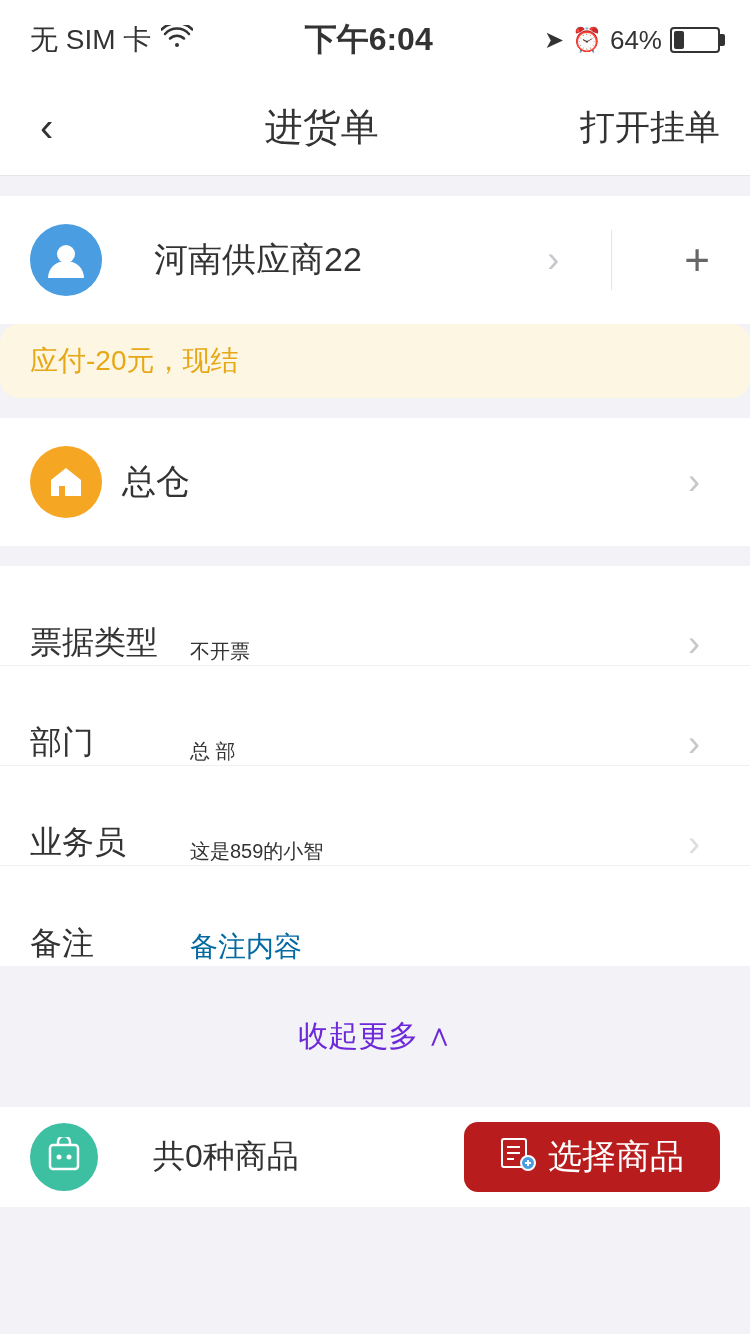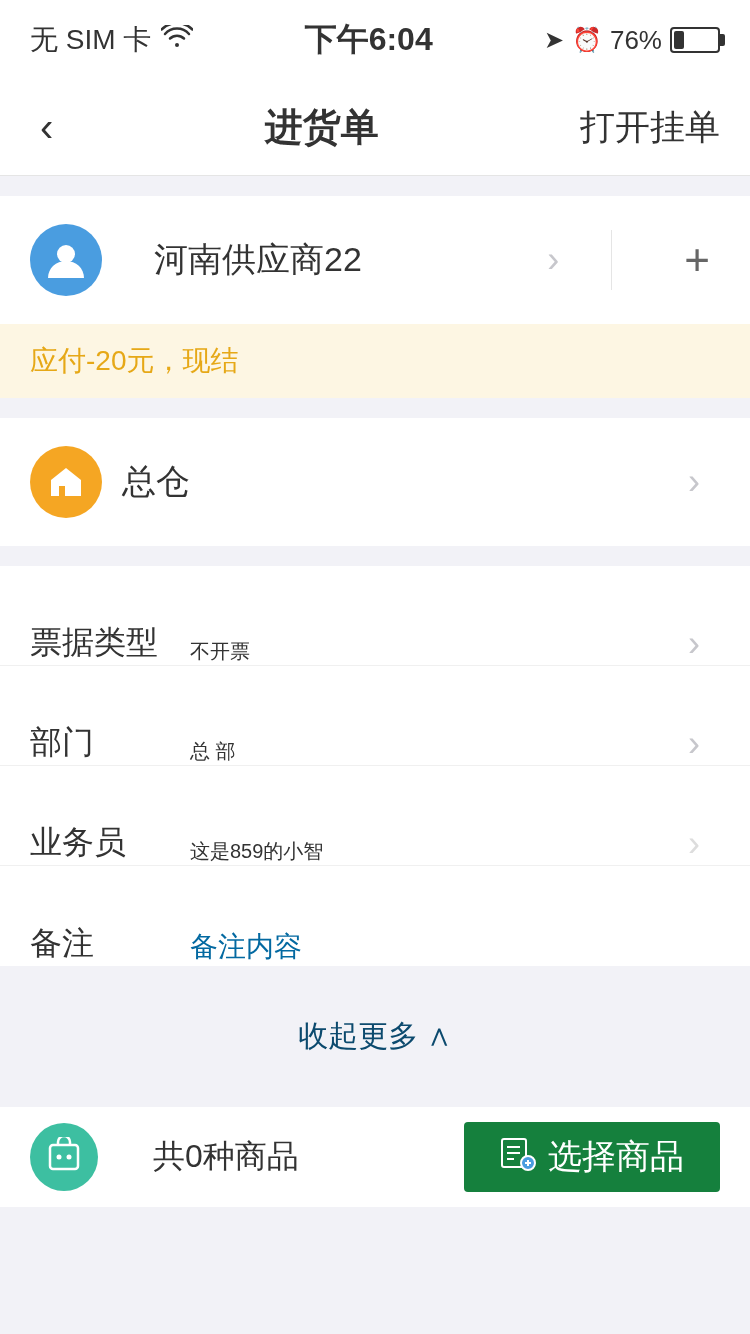"76%" span { text: 76% -> 64% }
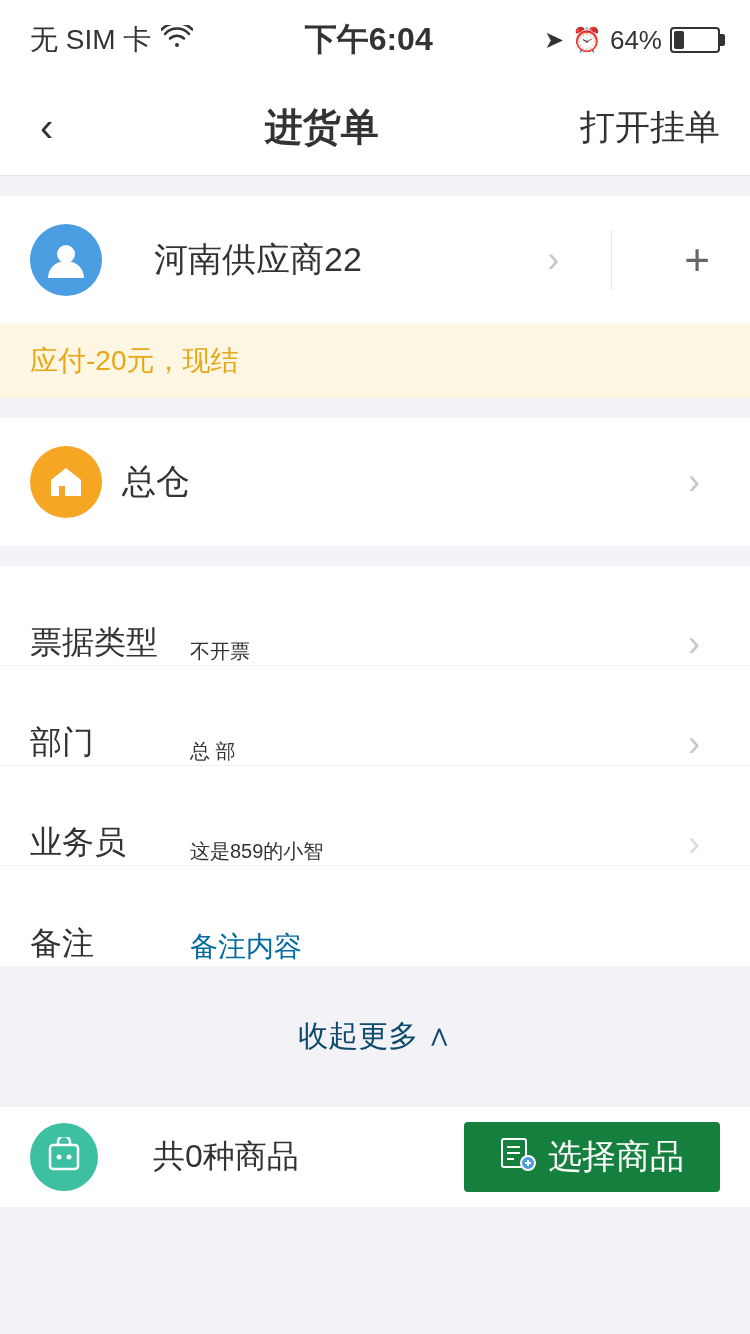"进货单" .nav-title { font-weight: 700 -> 400 }
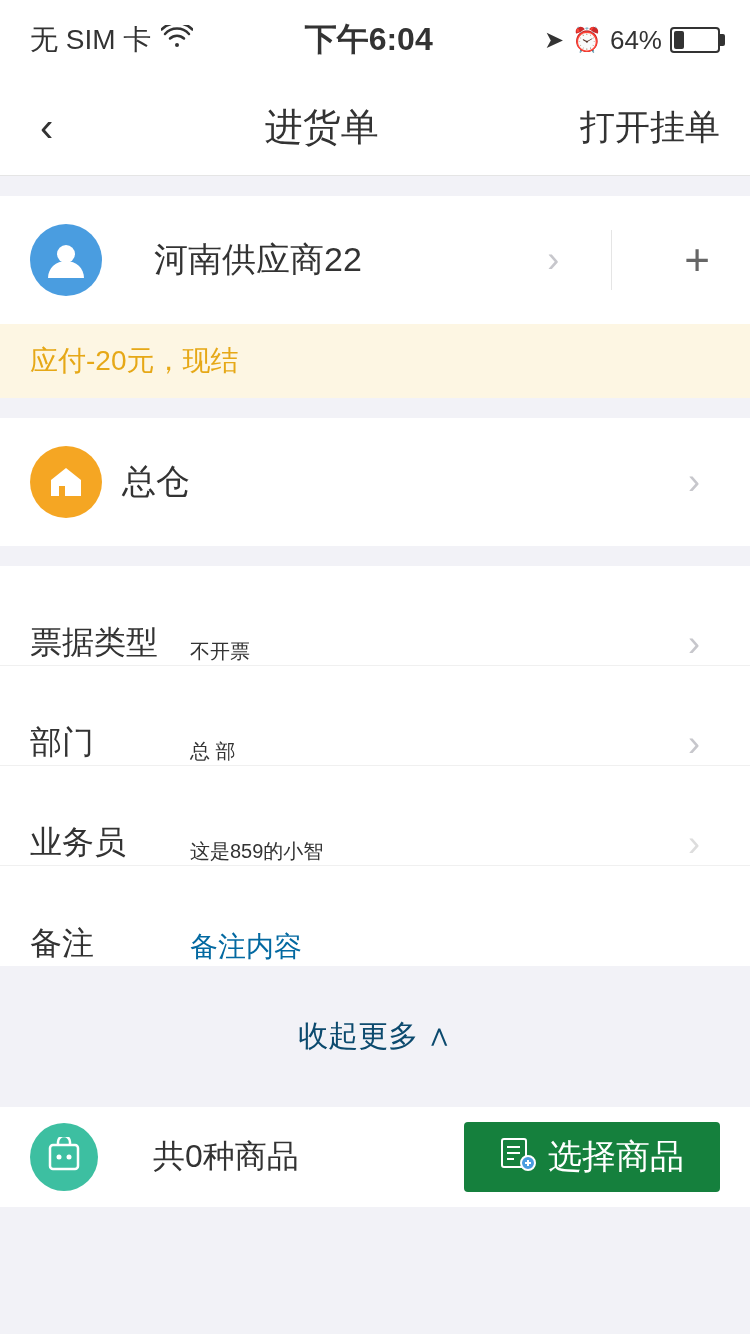"应付-20元，现结" .notice-bar { border-radius: none -> 19px }
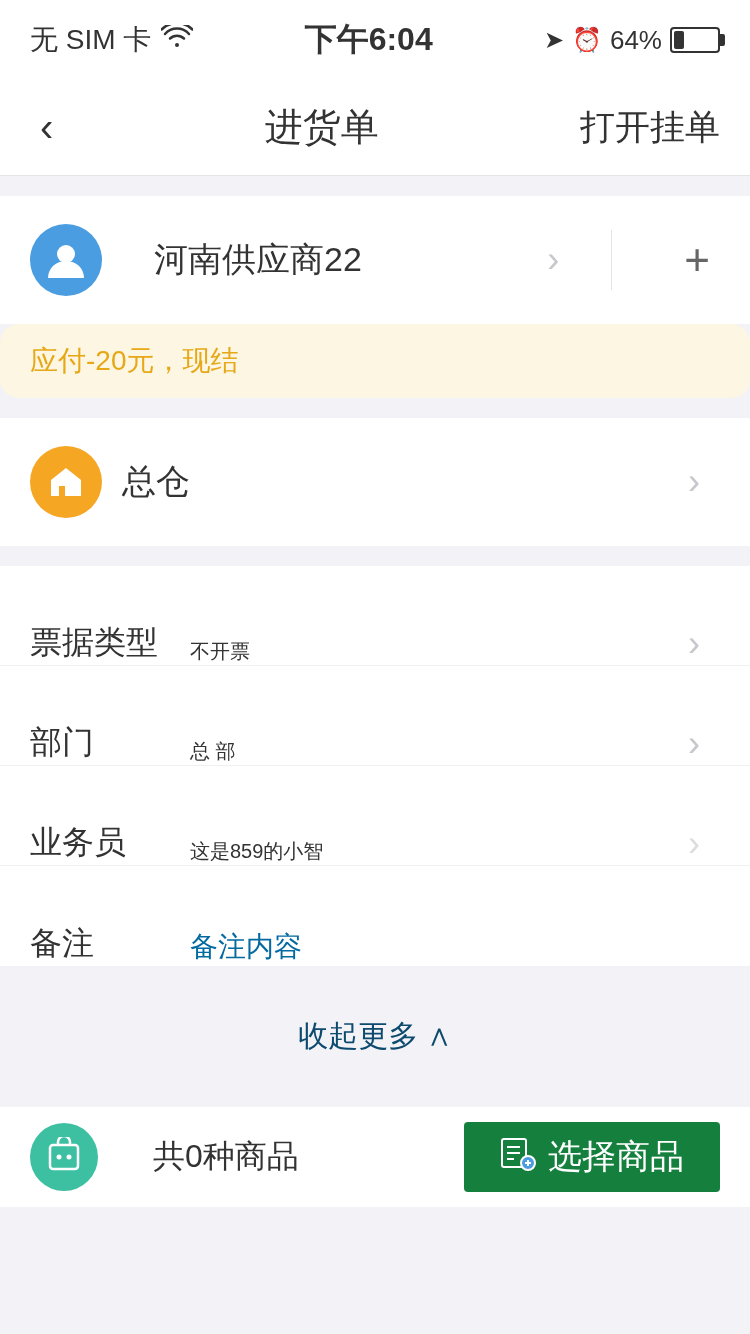"收起更多 ∧" .collapse-row { color: #0c4a6e -> #6d28d9 }
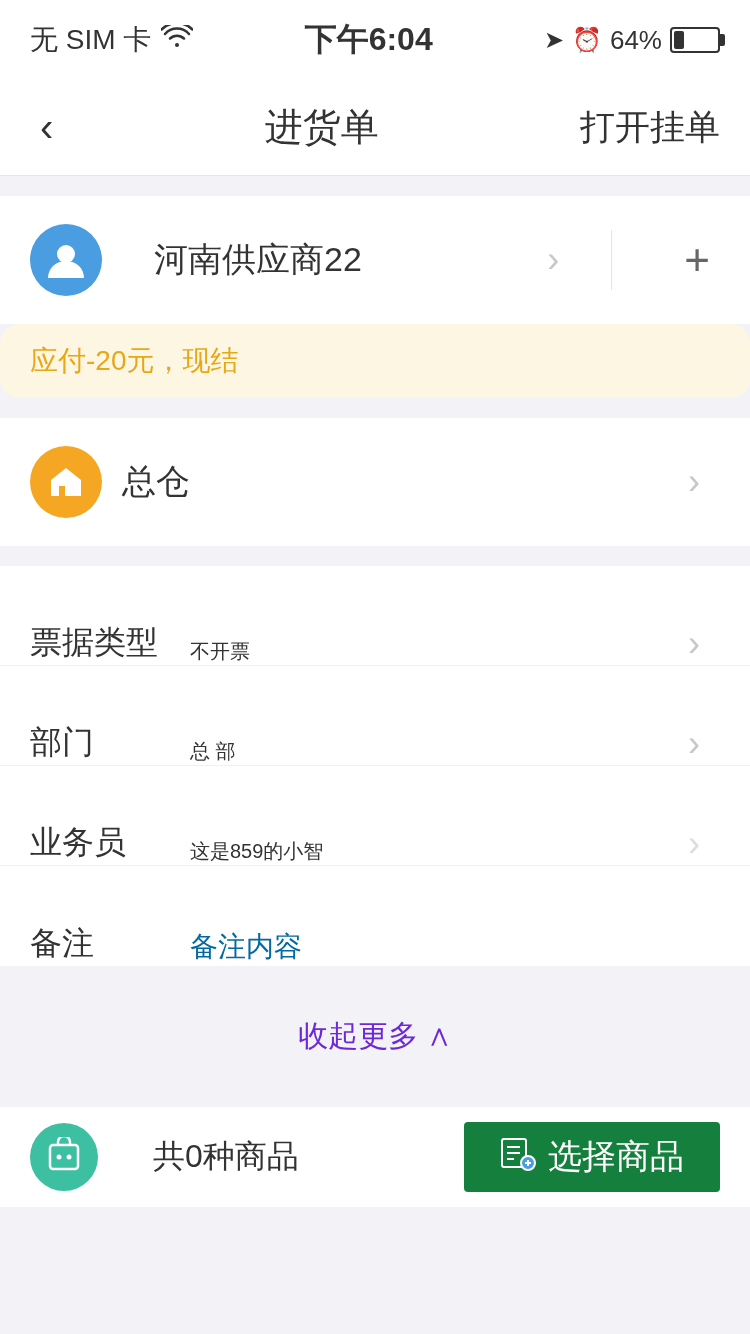"选择商品" .select-btn { background: #15803d -> #b91c1c; border-radius: 4px -> 14px }
